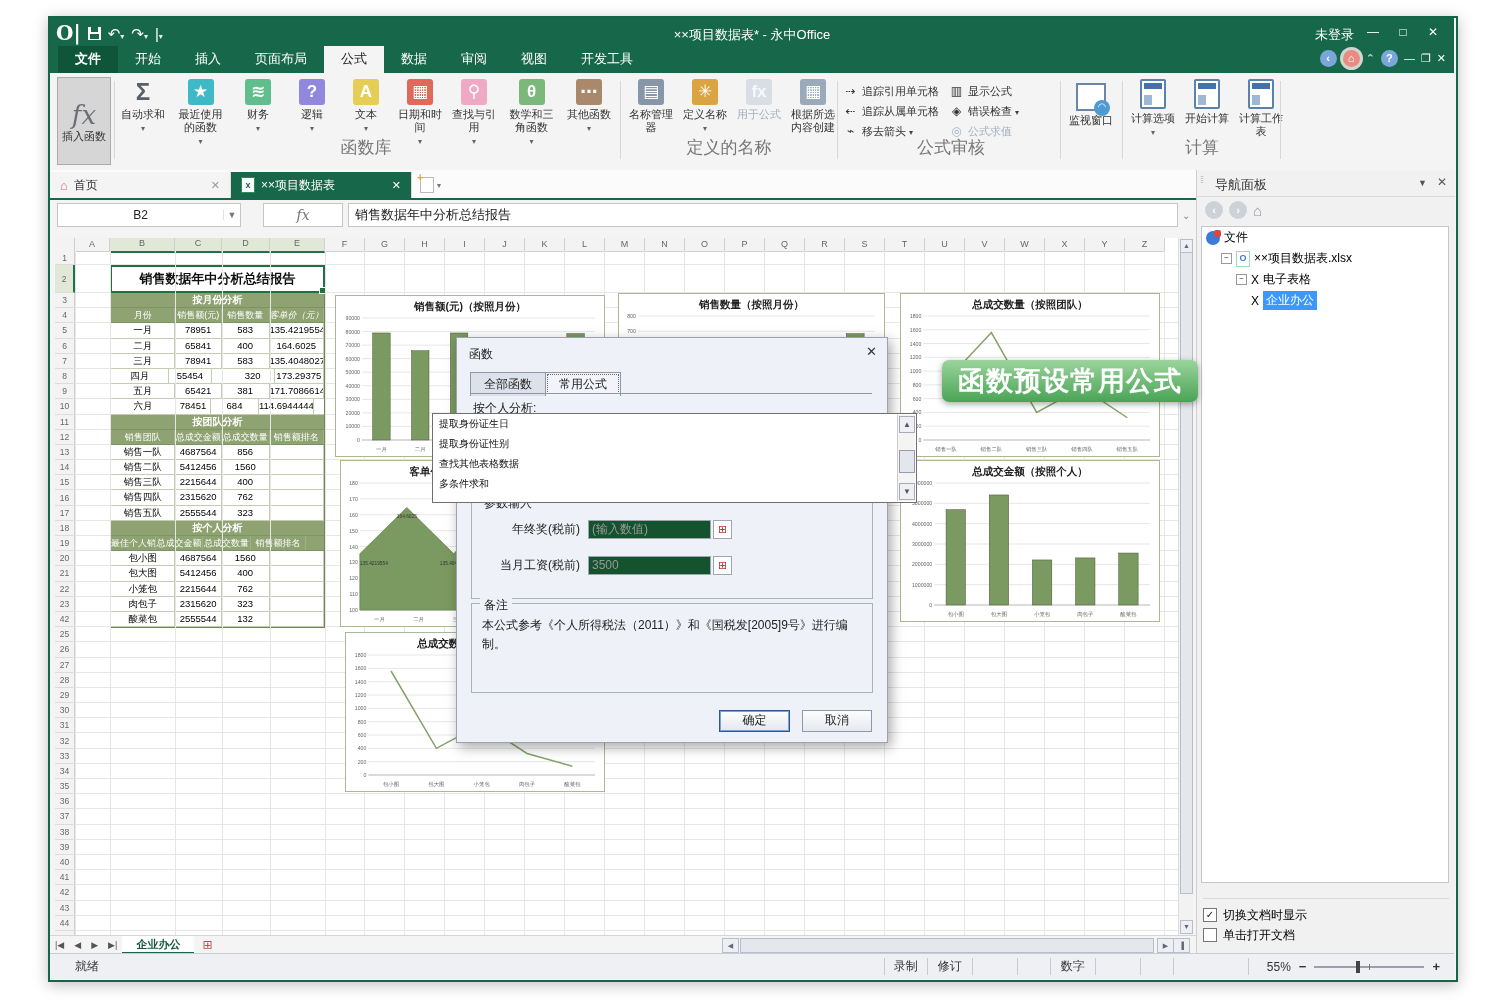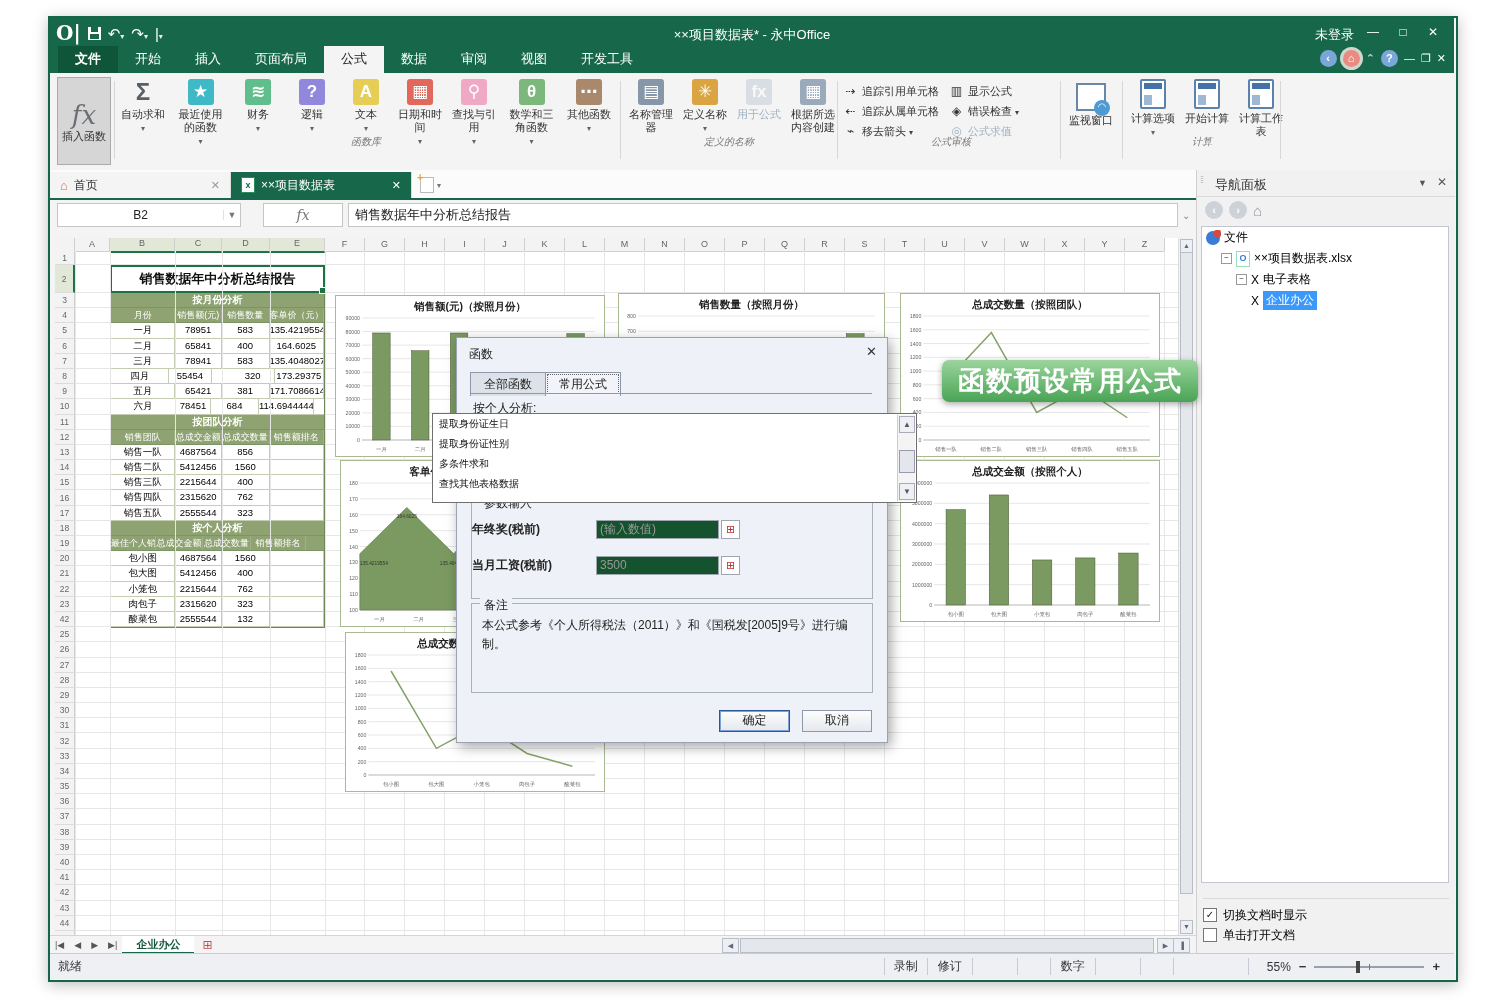"函数库" .glabel { bottom: 20px -> 10px; font-size: 10px -> 17px; font-style: italic -> none }
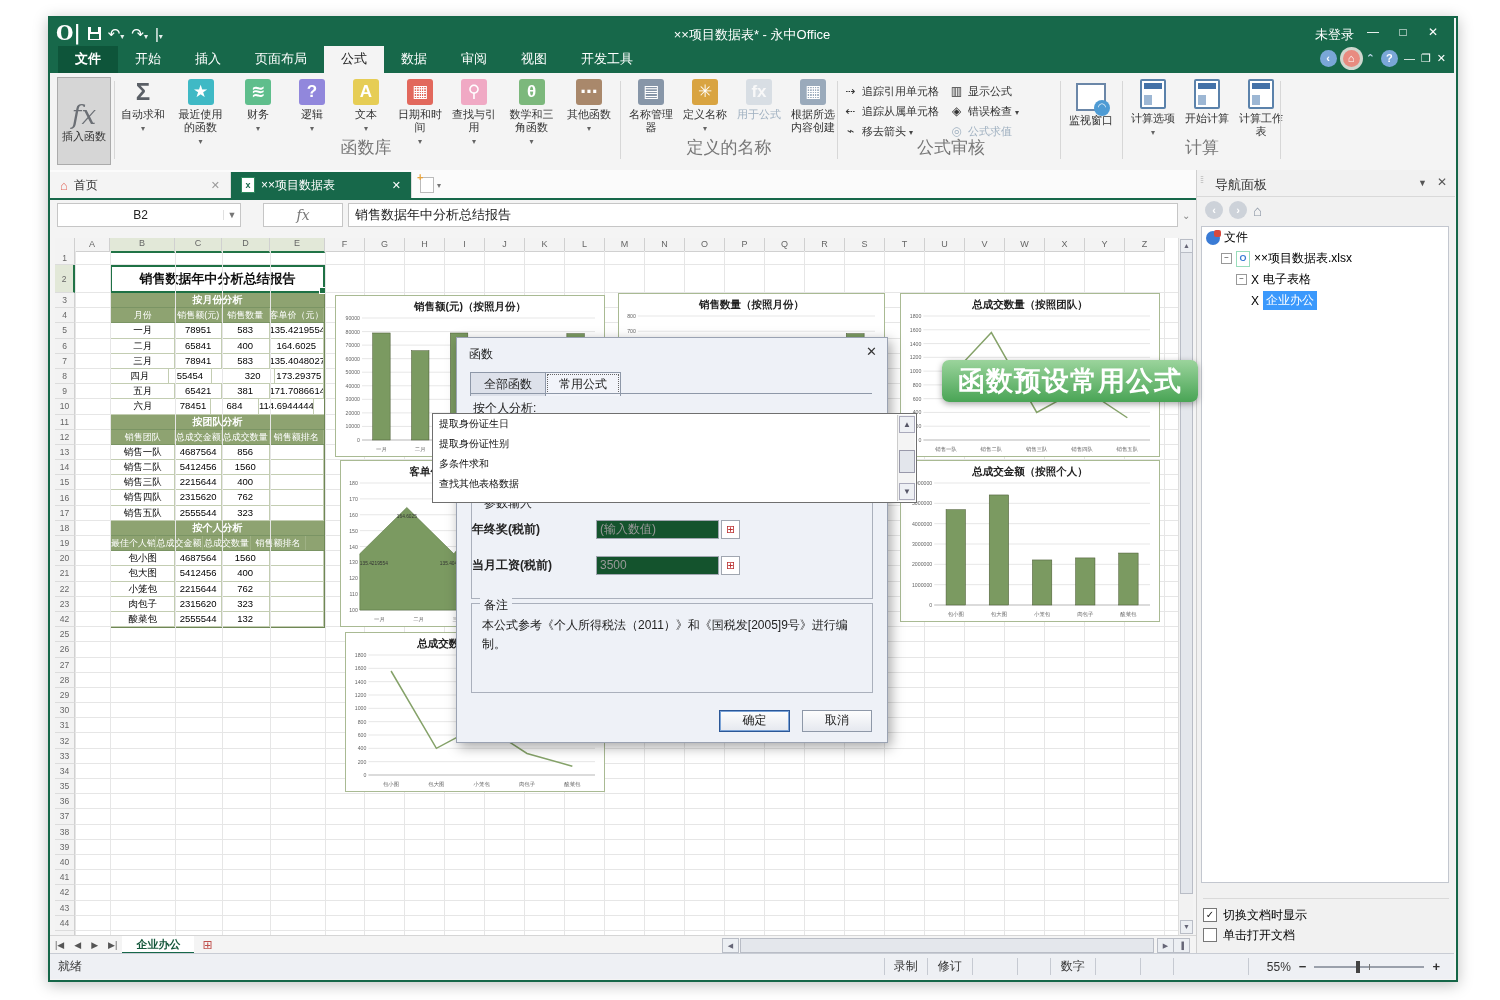"客单价（元）" span.tcell { font-style: none -> italic }
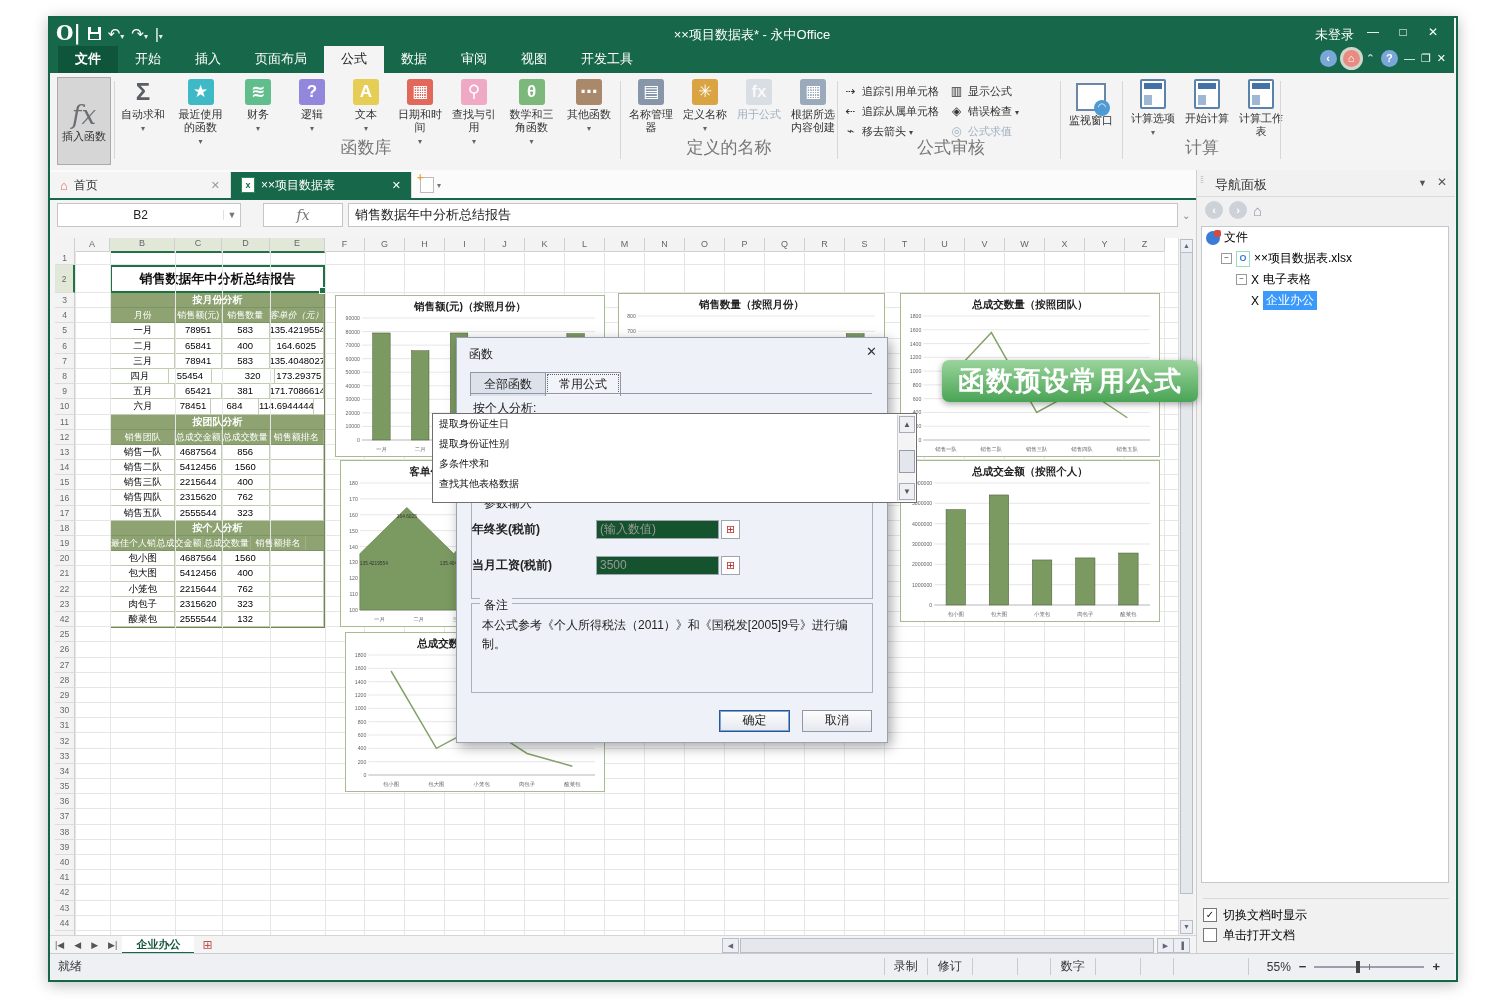"多条件求和" div.litem { order: before "查找其他表格数据" -> after "查找其他表格数据" }
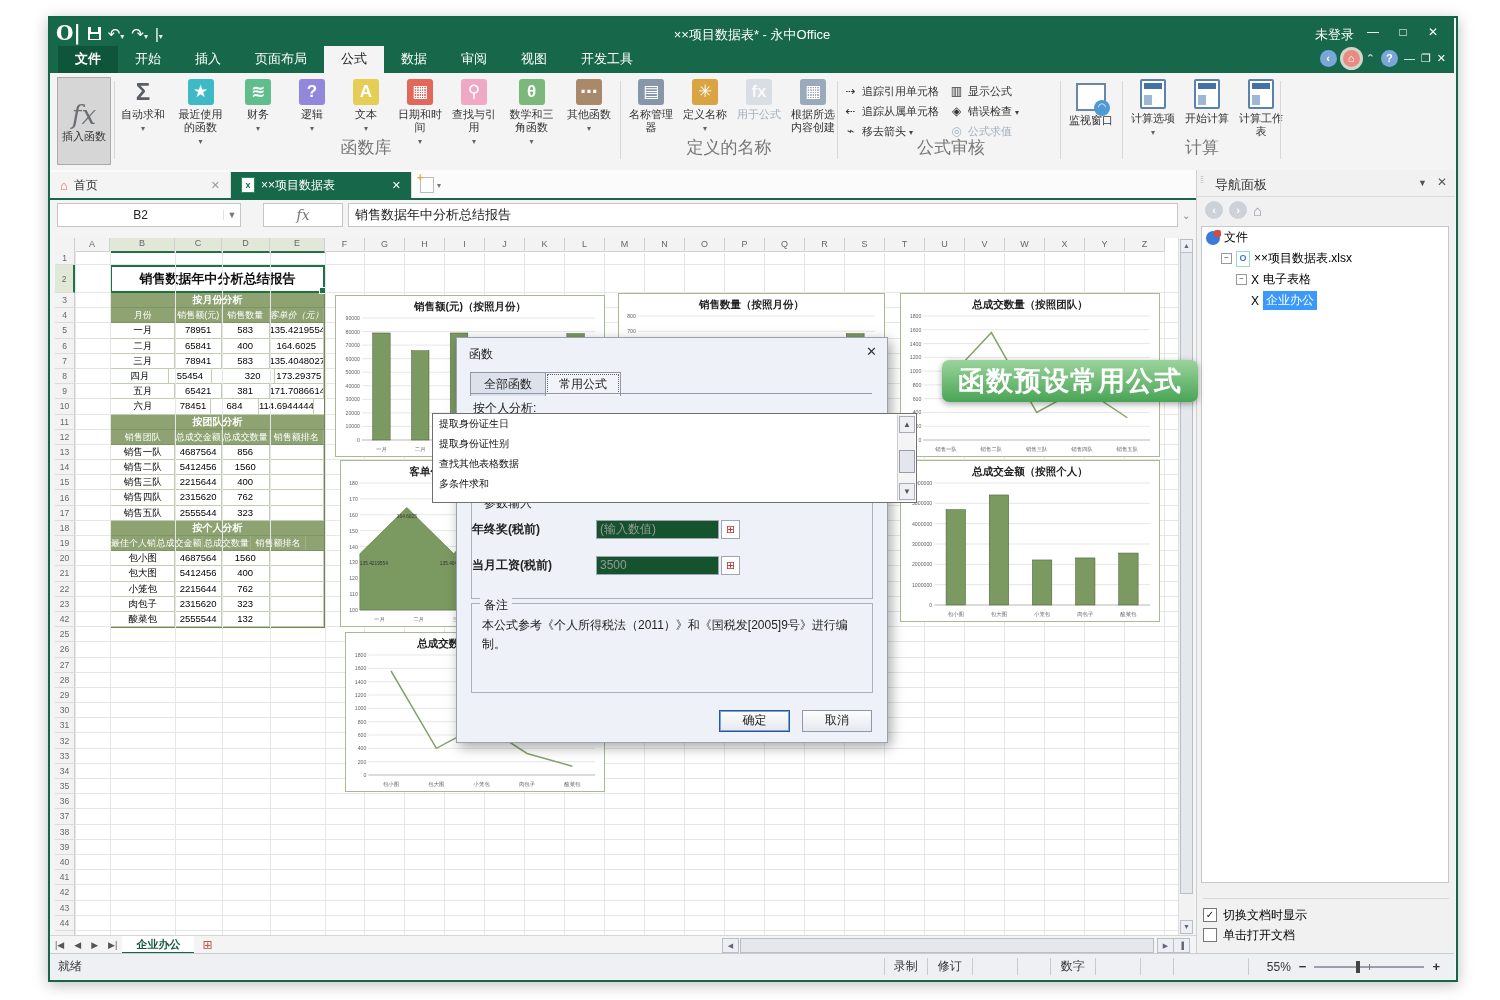"年终奖(税前)" .plabel { font-weight: bold -> none; margin-right: 16px -> 8px; text-align: none -> right }
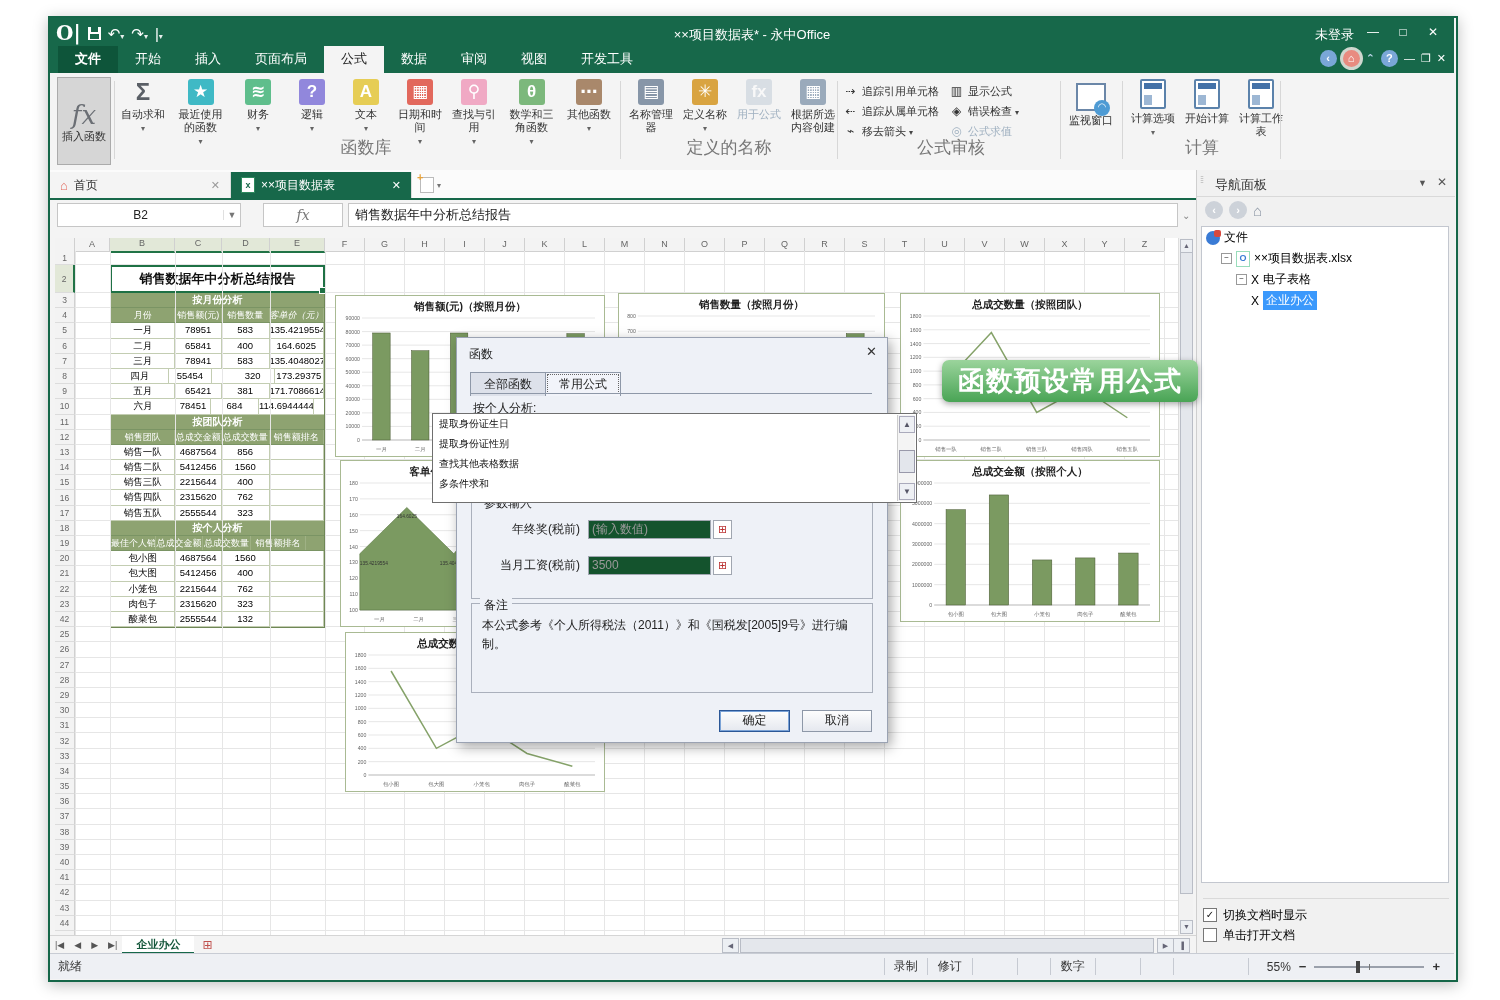"就绪" #status-left { padding-left: 8px -> 25px }
